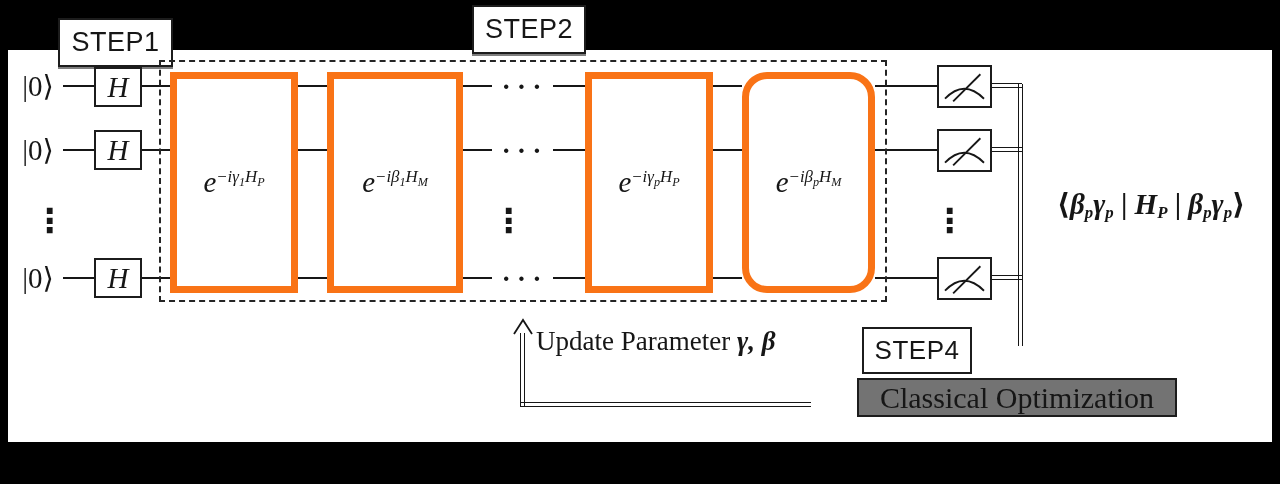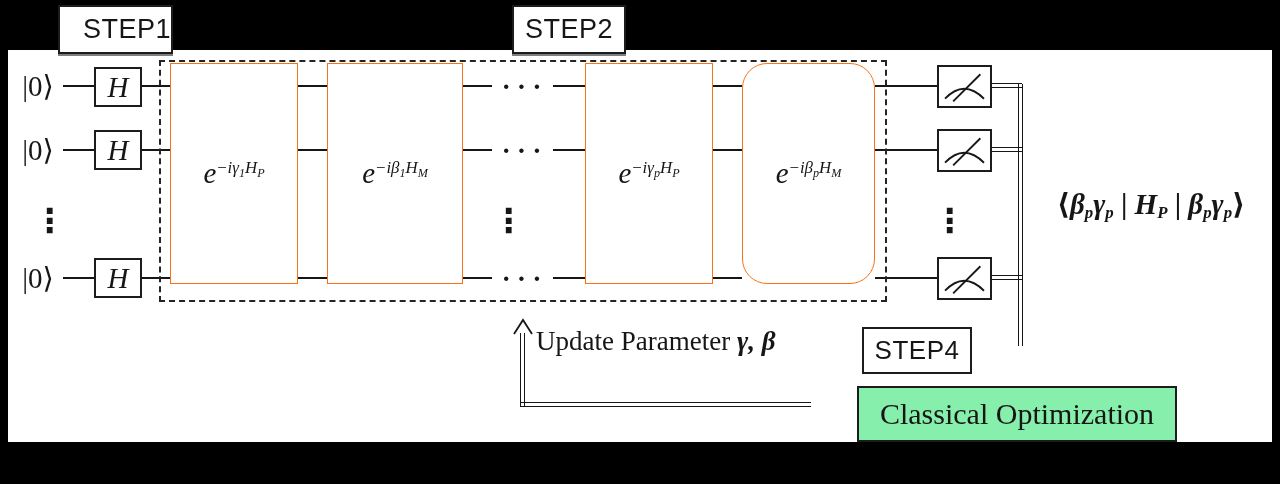"STEP1" #step1 { justify-content: flex-end -> none; top: 5px -> 18px }
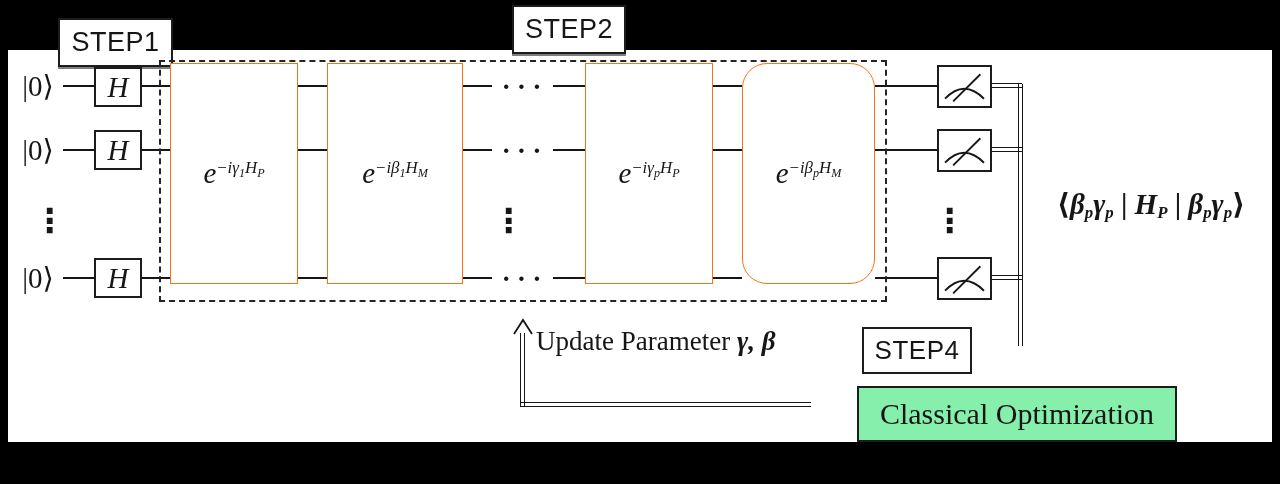"STEP2" #step2 { margin-left: 40px -> none }
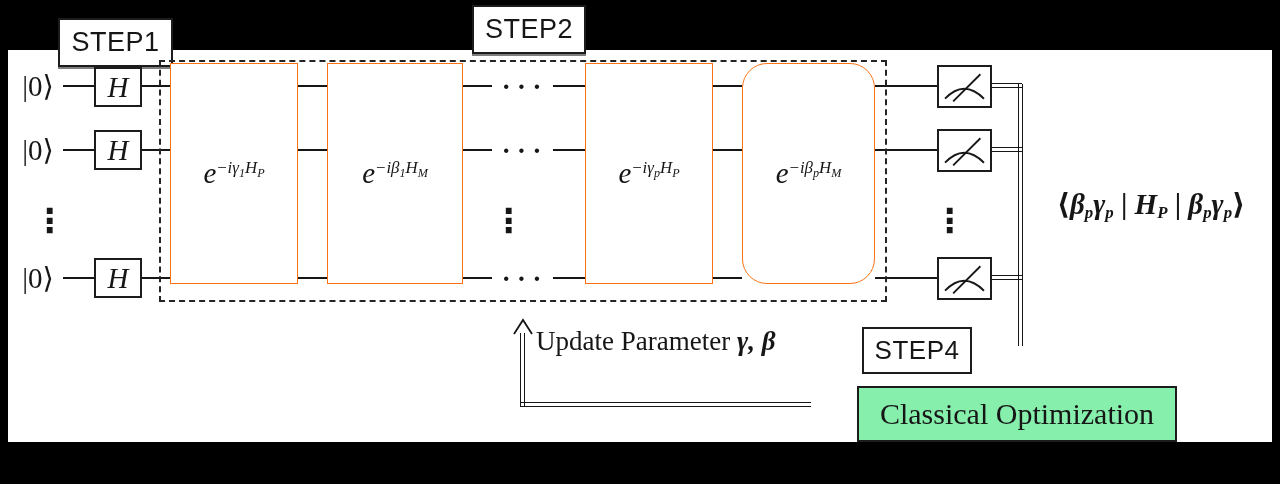"e−iγ1HP" .ubox { border: 1px solid #f97316 -> 7px solid #f97316; top: 63px -> 72px }
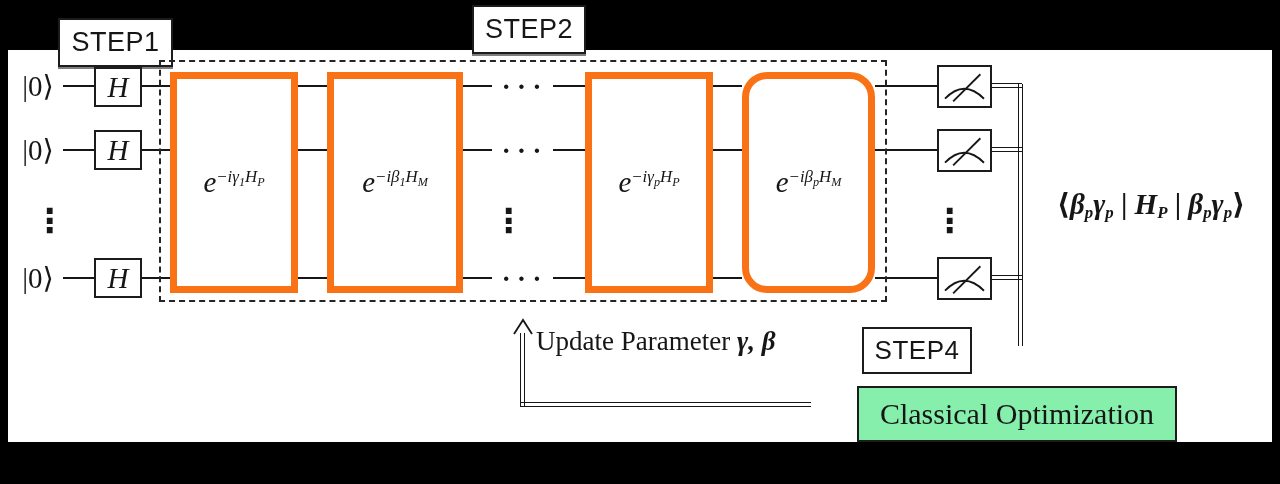"Classical Optimization" .classicalbox { background: #86efac -> #737373; height: 56px -> 39px; margin-top: 8px -> none }
